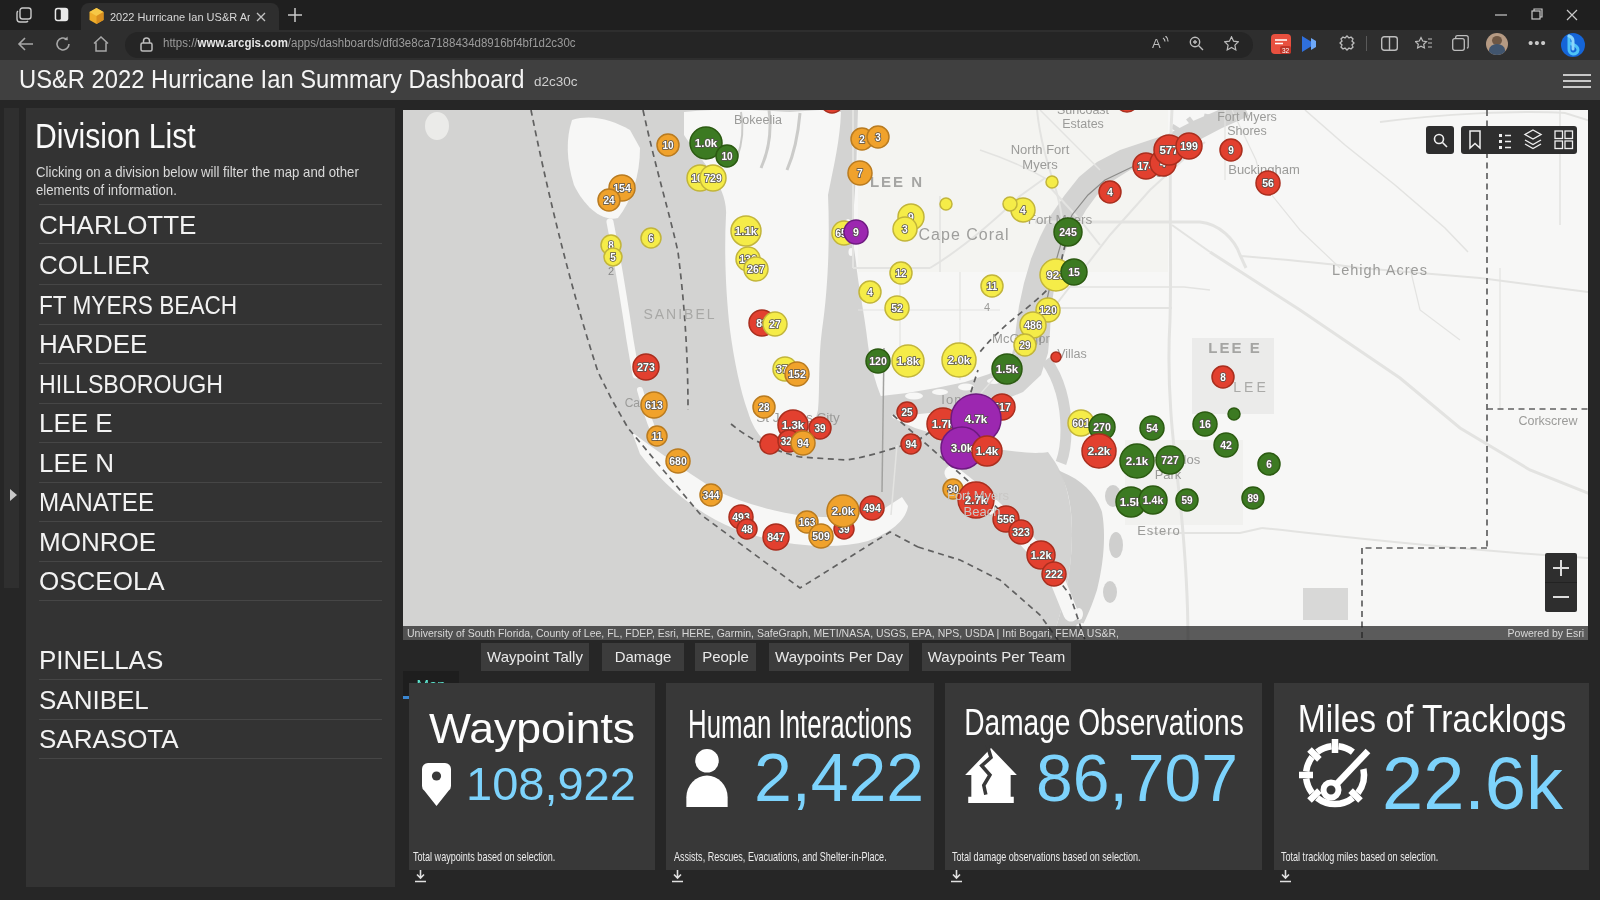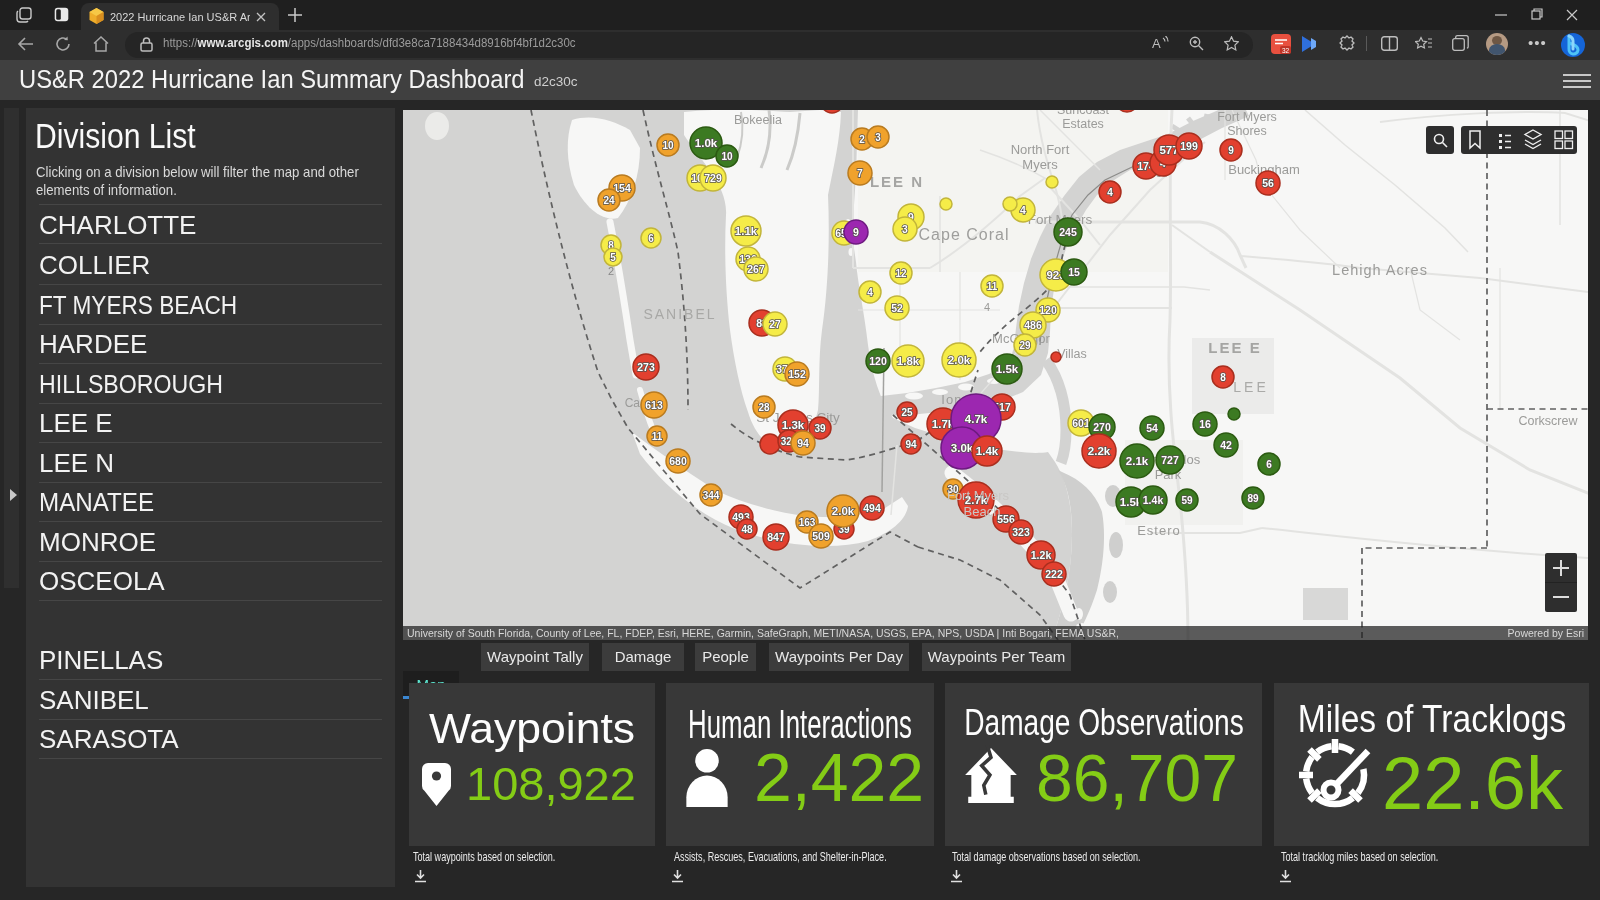"Waypoints" .panel { height: 163px -> 187px }
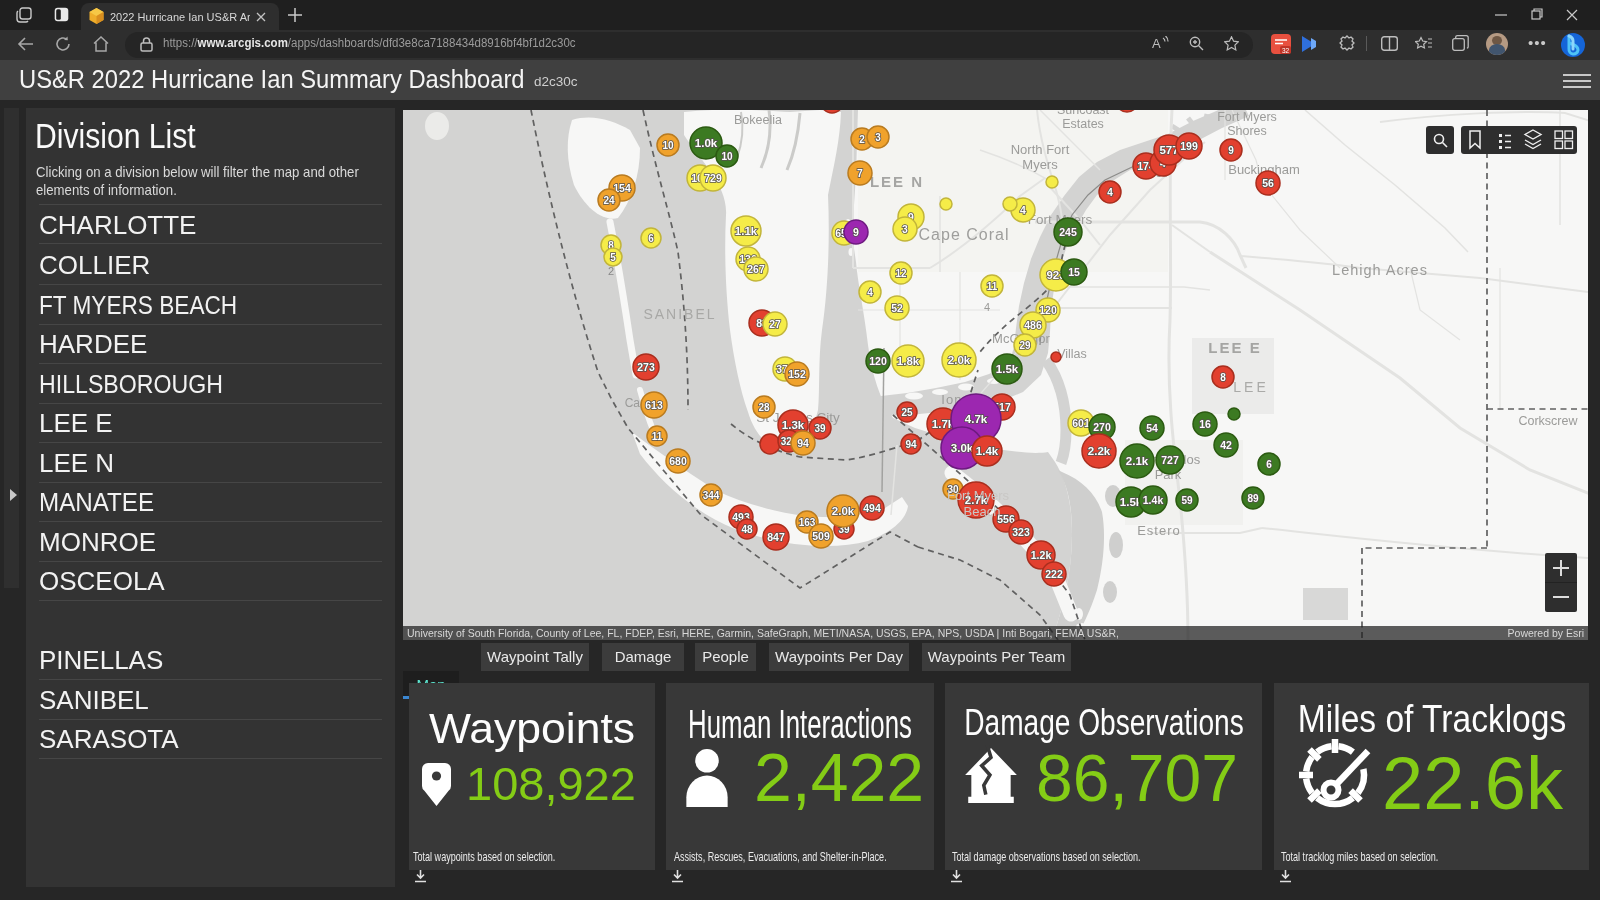"108,922" .pnum { color: #84cc16 -> #7dd3fc }
